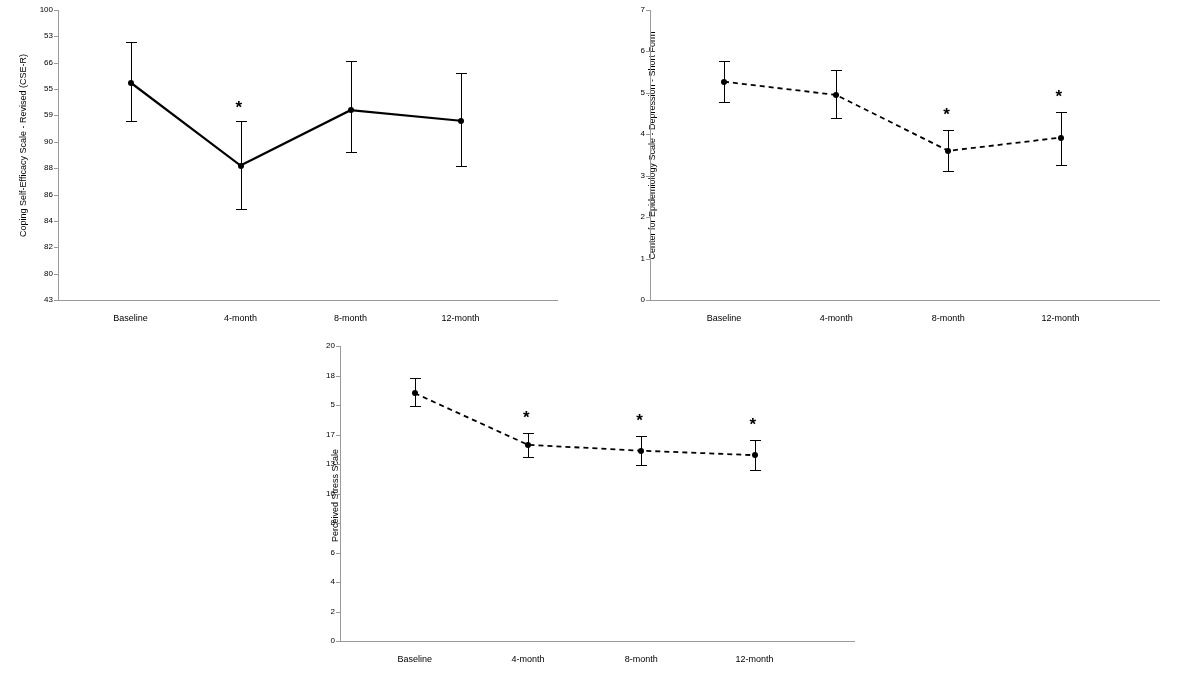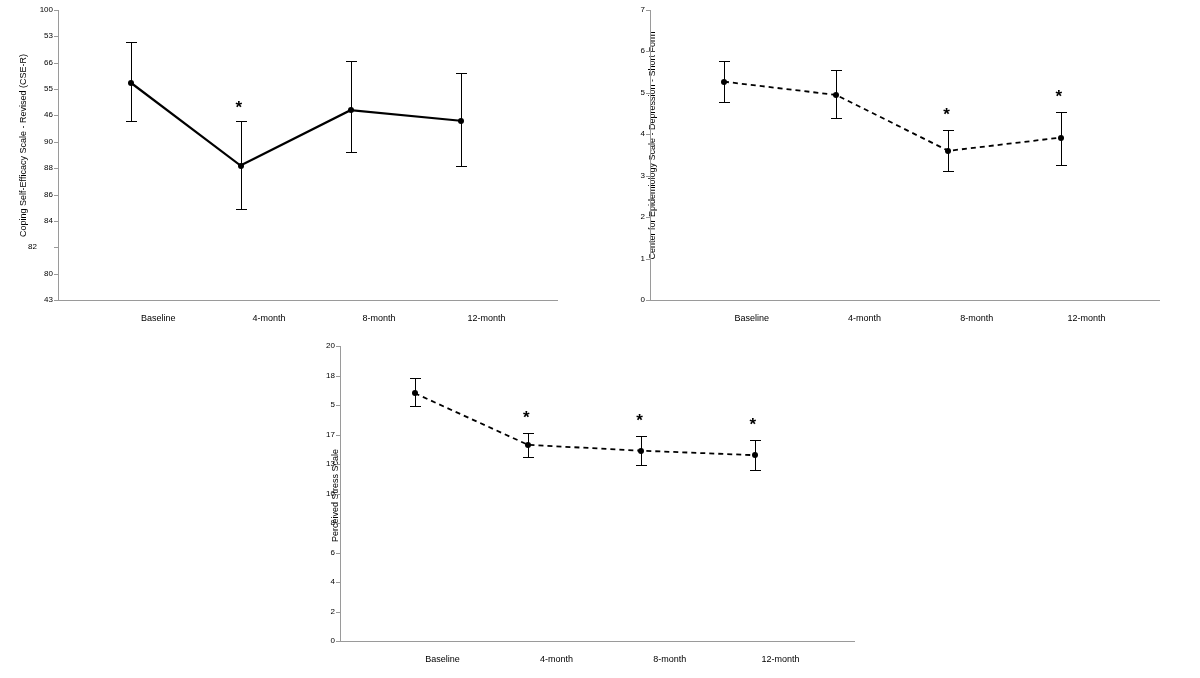"46" div.ytick-label { text: 46 -> 59 }
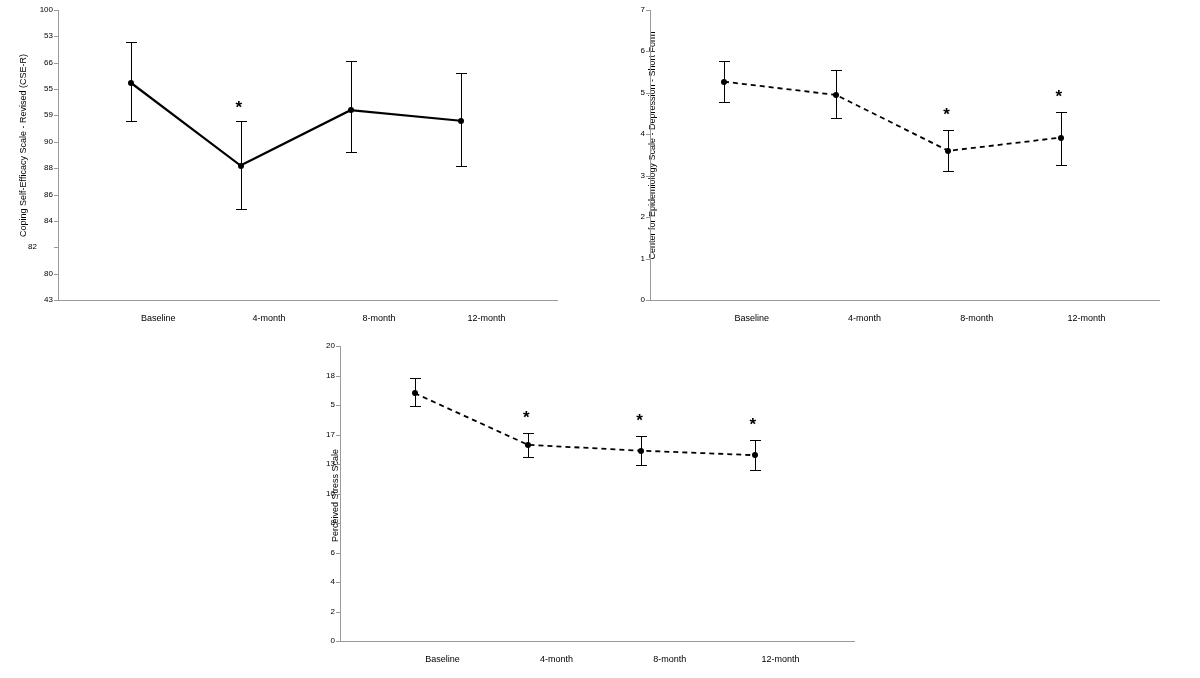"82" div.ytick-label { left: 10px -> 26px }
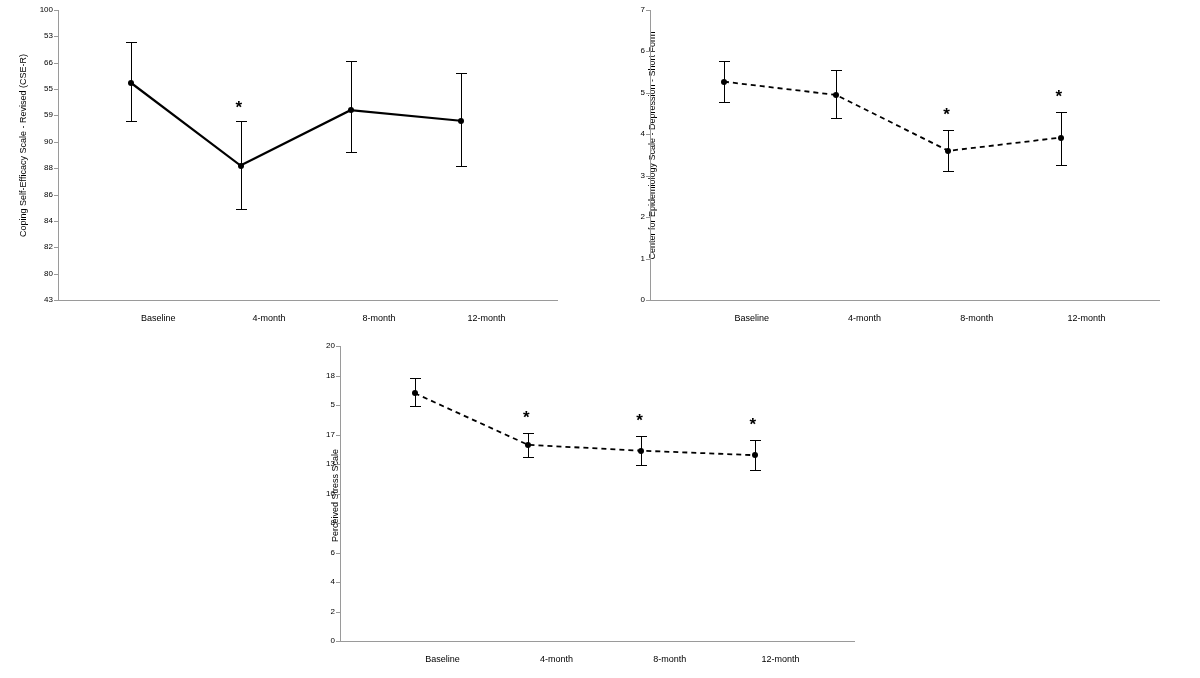"Baseline" .xtick-label { text-align: right -> center }
